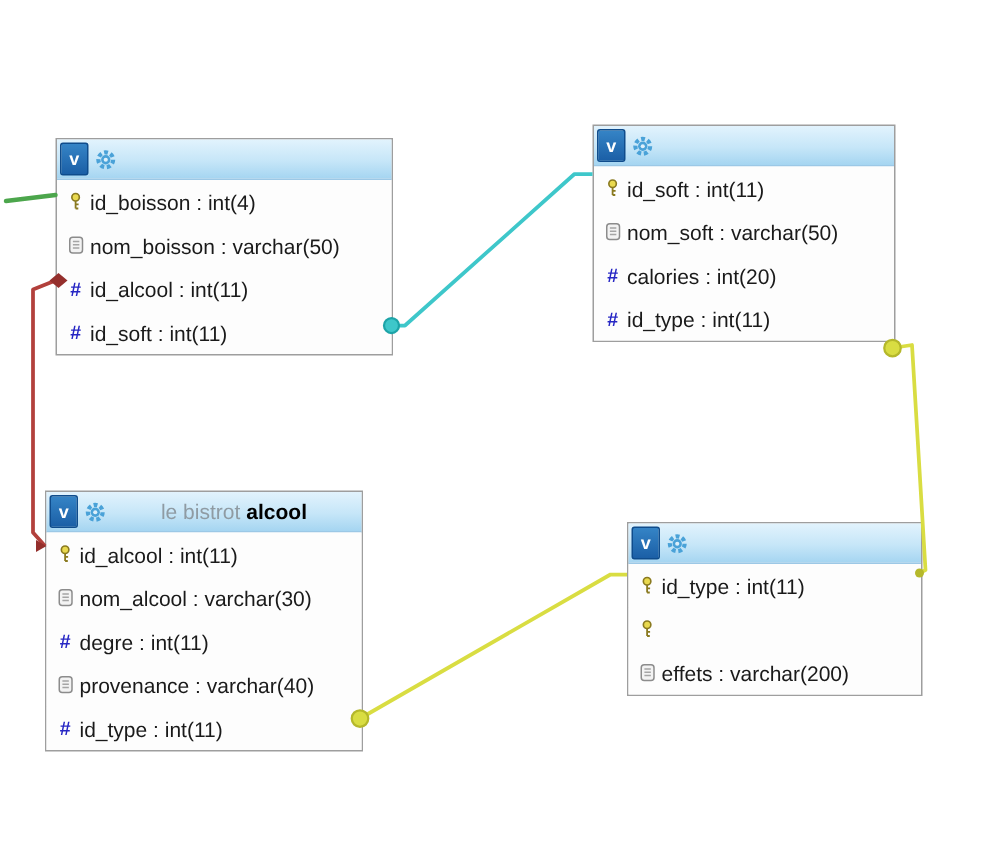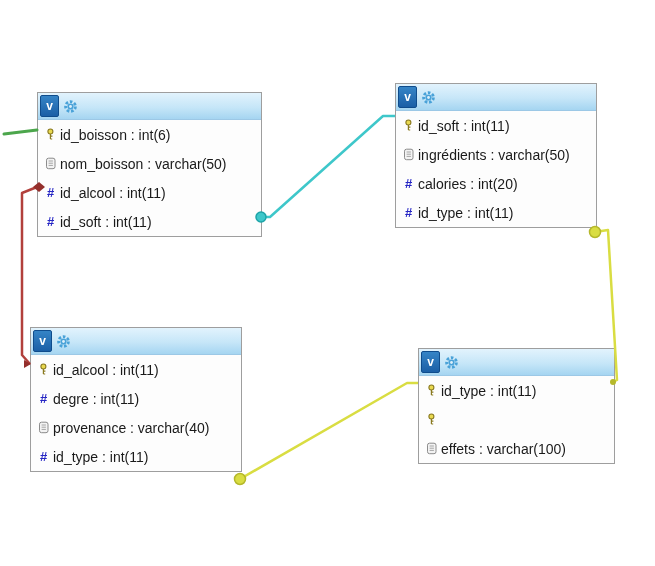"id_boisson : int(6)" span.flabel { text: 6 -> 4 }
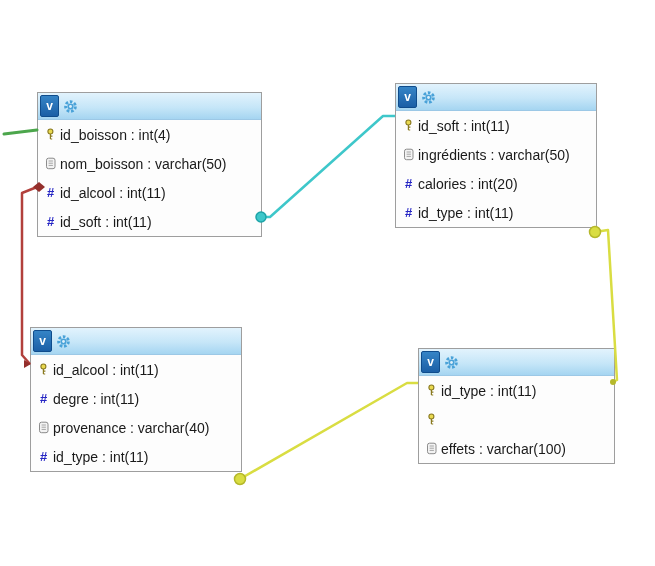"nom_soft : varchar(50)" div.field-row { html: none -> <div> <span> <svg> <rect></rect> <path></path> </svg> </span> <span>nom_soft : varchar(50)</span> </div> }
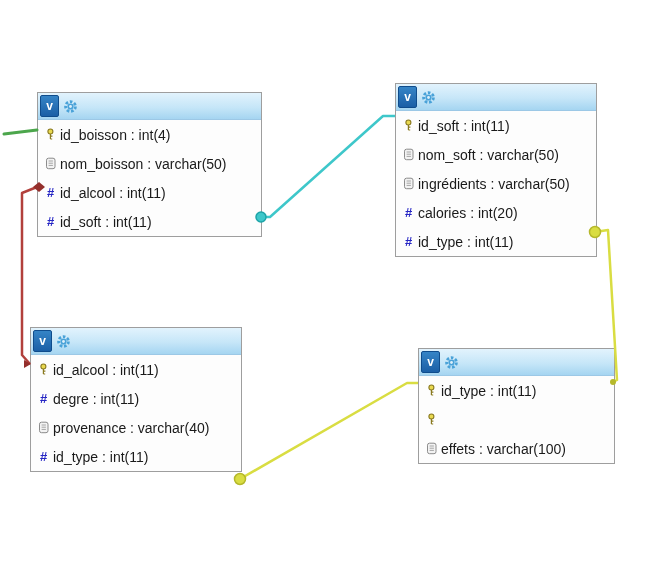"ingrédients : varchar(50)" div.field-row { html: <div> <span> <svg> <rect></rect> <path></path> </svg> </span> <span>ingrédients : varchar(50)</span> </div> -> none }
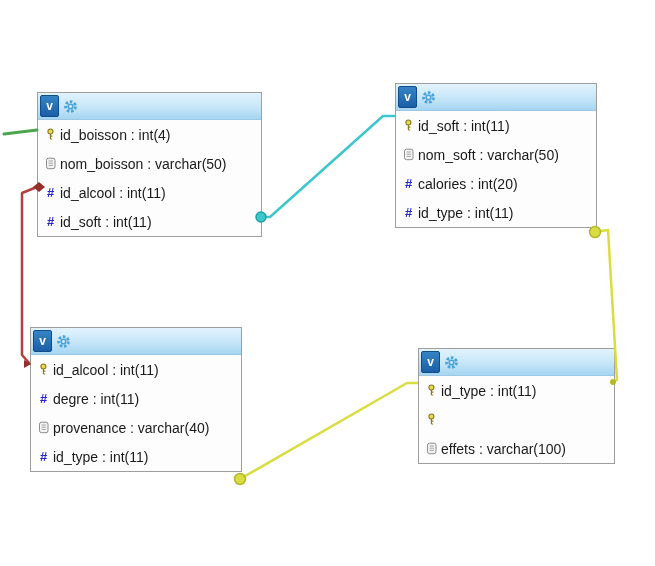"le bistrot alcool" span.tbl-title { html: none -> <span><span>le bistrot</span><span>alcool</span></span> }
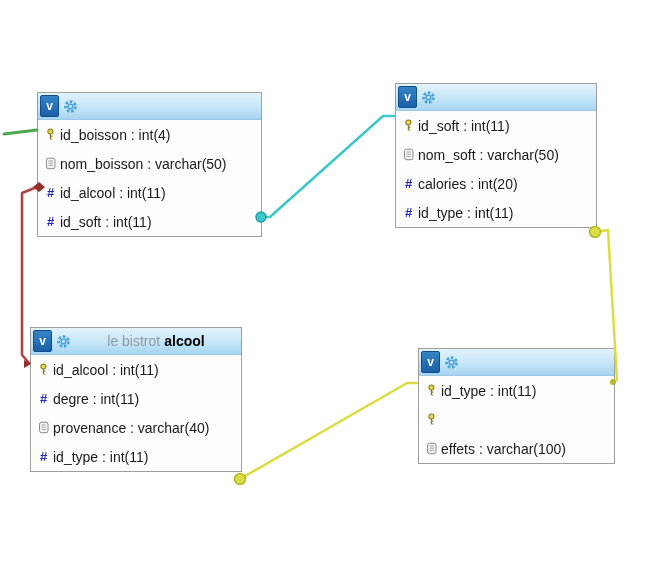"nom_alcool : varchar(30)" div.field-row { html: none -> <div> <span> <svg> <rect></rect> <path></path> </svg> </span> <span>nom_alcool : varchar(30)</span> </div> }
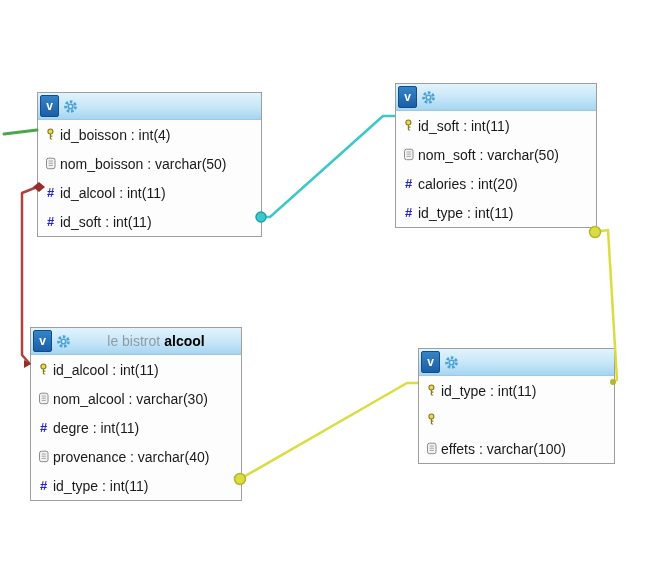"effets : varchar(100)" span.flabel { text: 100 -> 200 }
